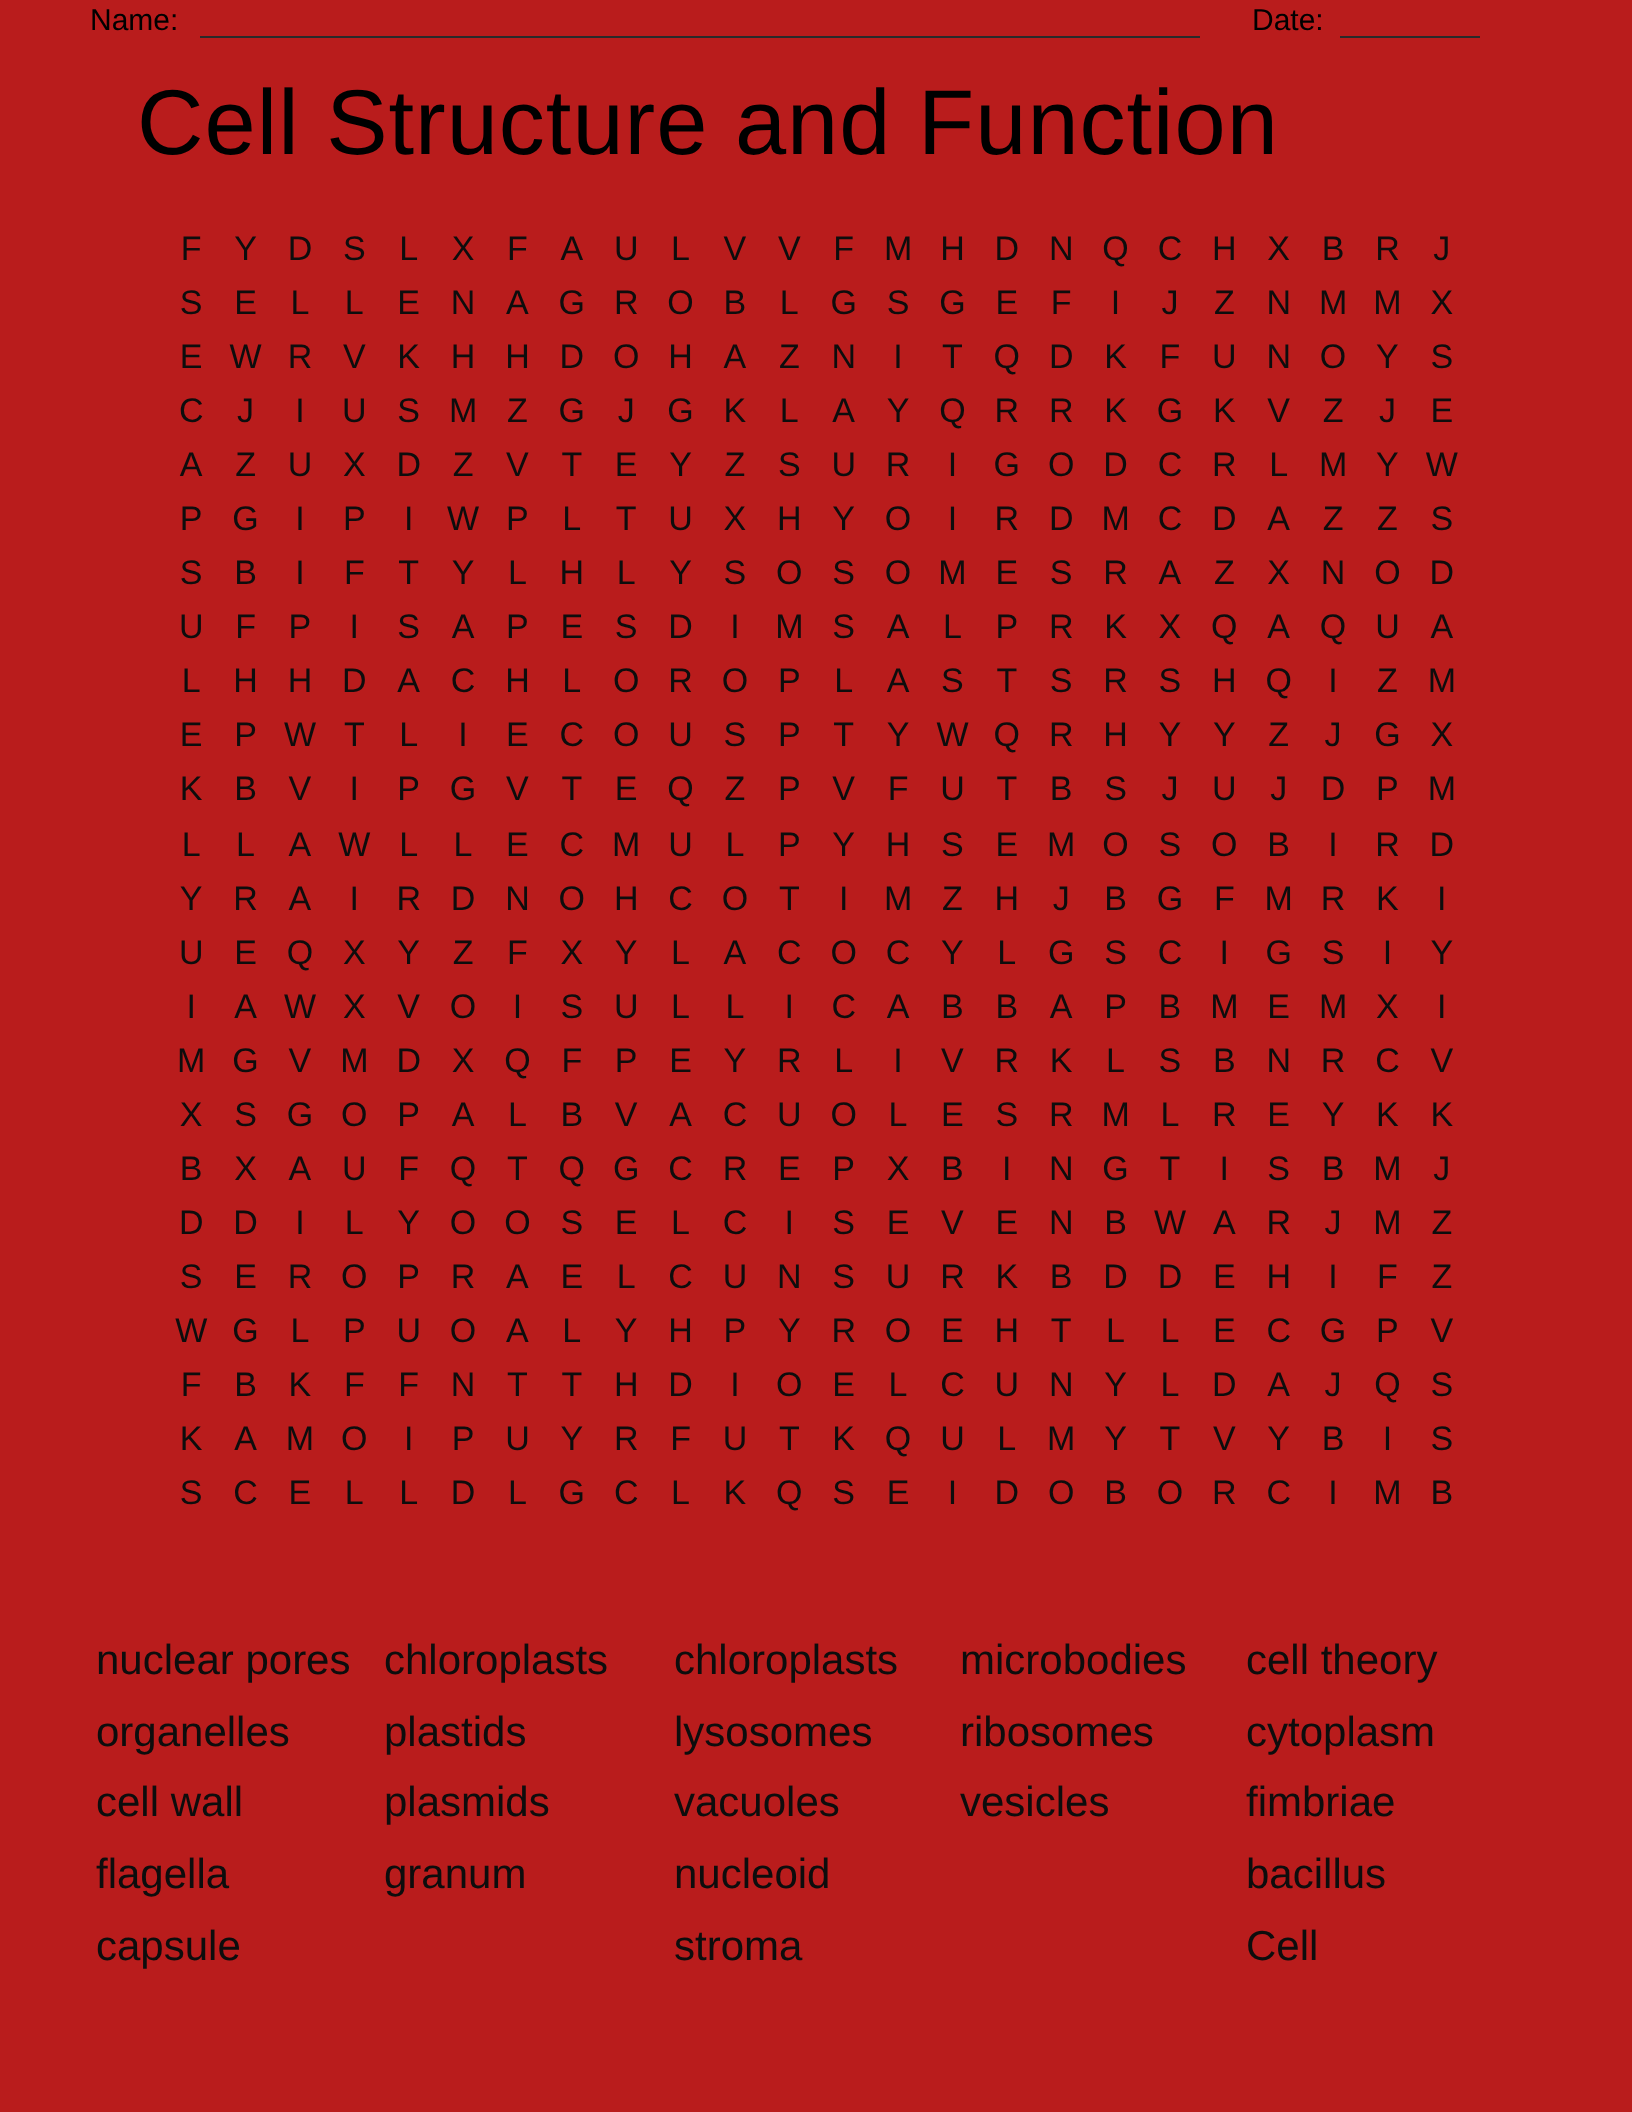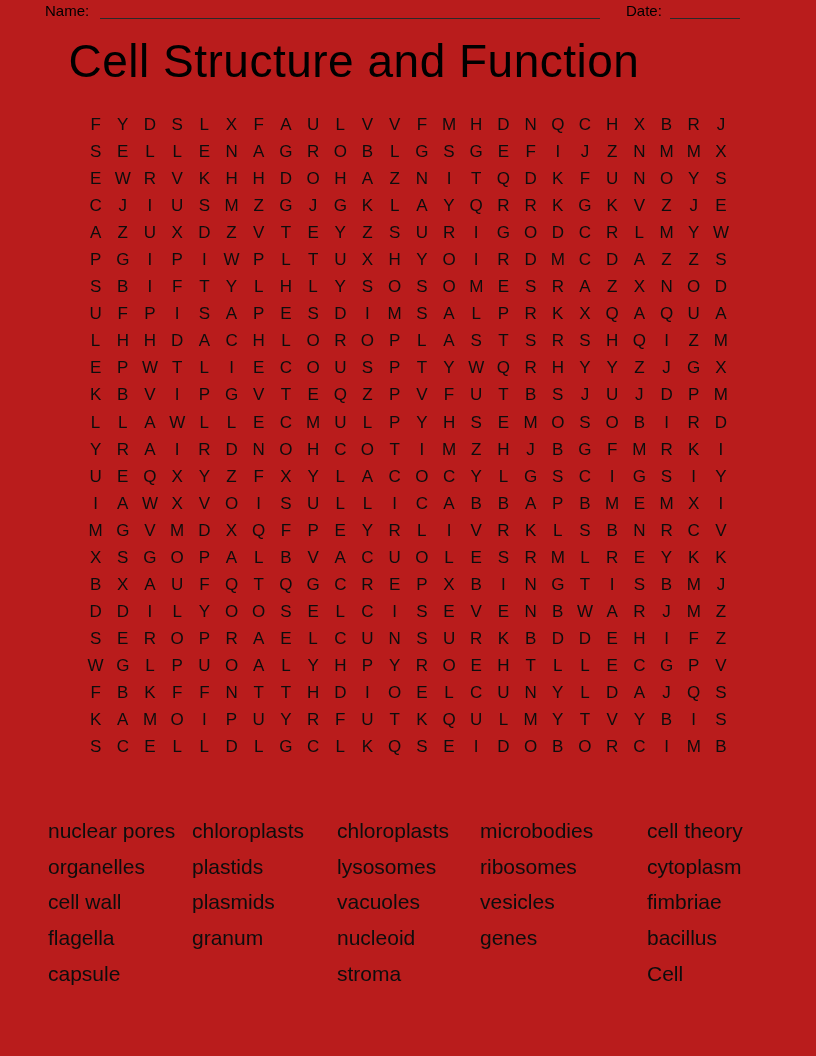"cell theory" div.word-col { margin-left: 24px -> none }
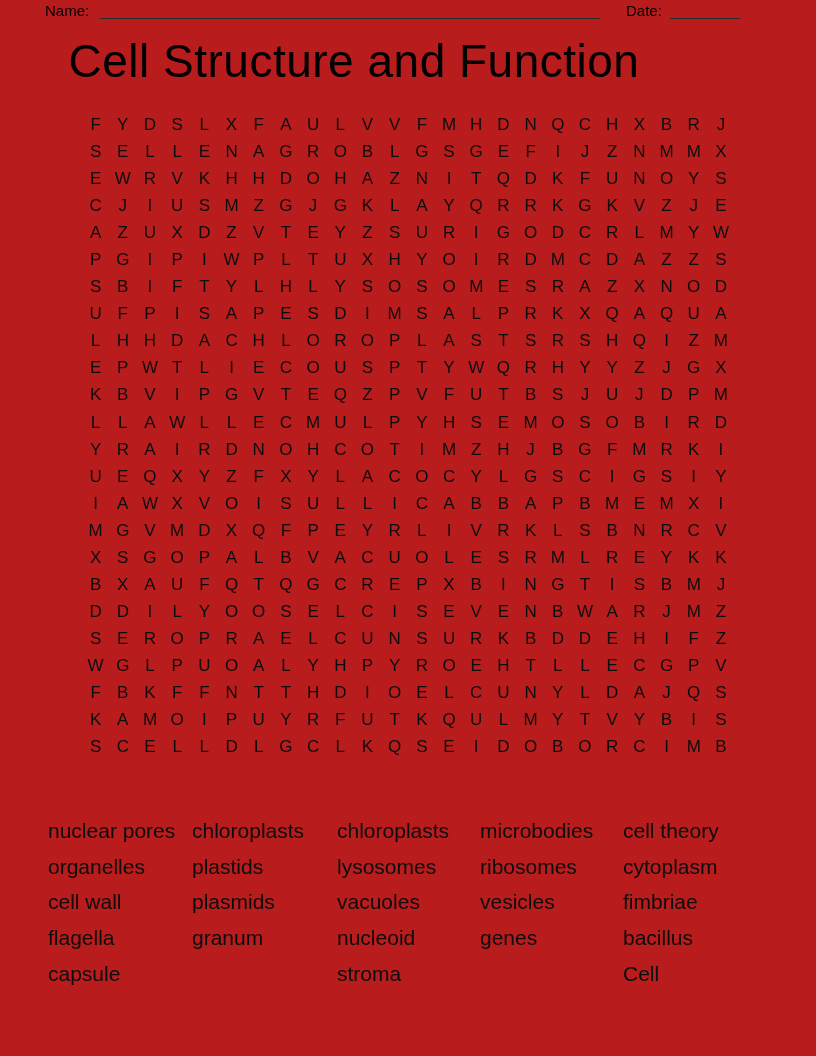"genes" div.word { html: <div>genes</div> -> none }
